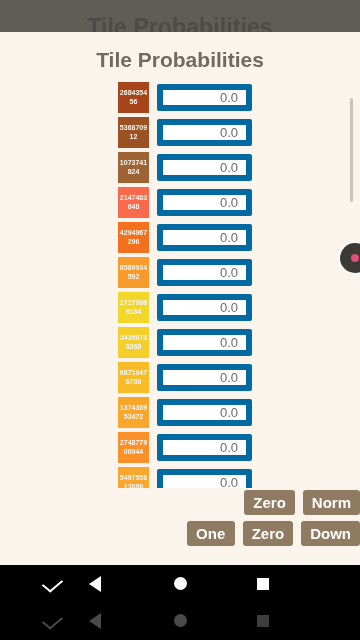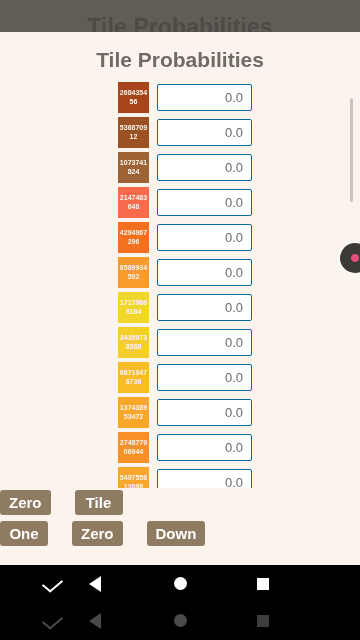"0.0" .prob-input { border: 1px solid #0369a1 -> 6px solid #0369a1 }
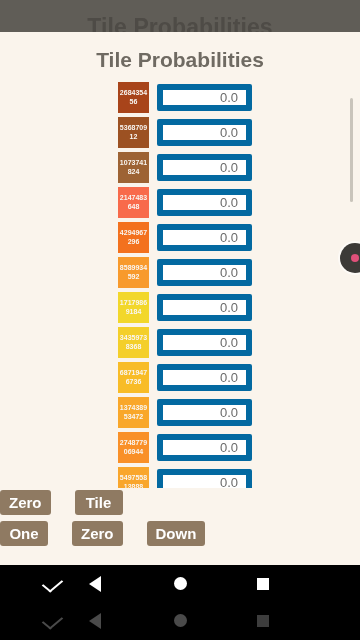"Zero" .btn-row { gap: 24px -> 8px; justify-content: flex-start -> flex-end }
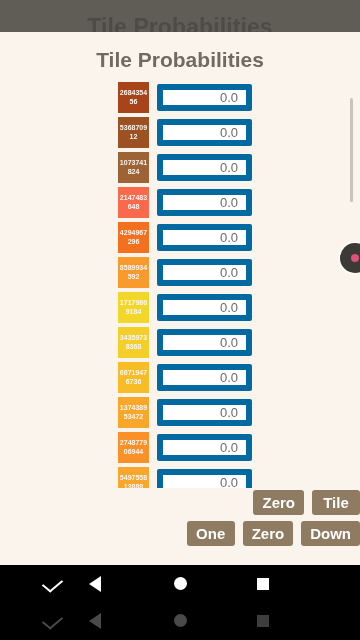"Tile" button.btn { text: Tile -> Norm }
